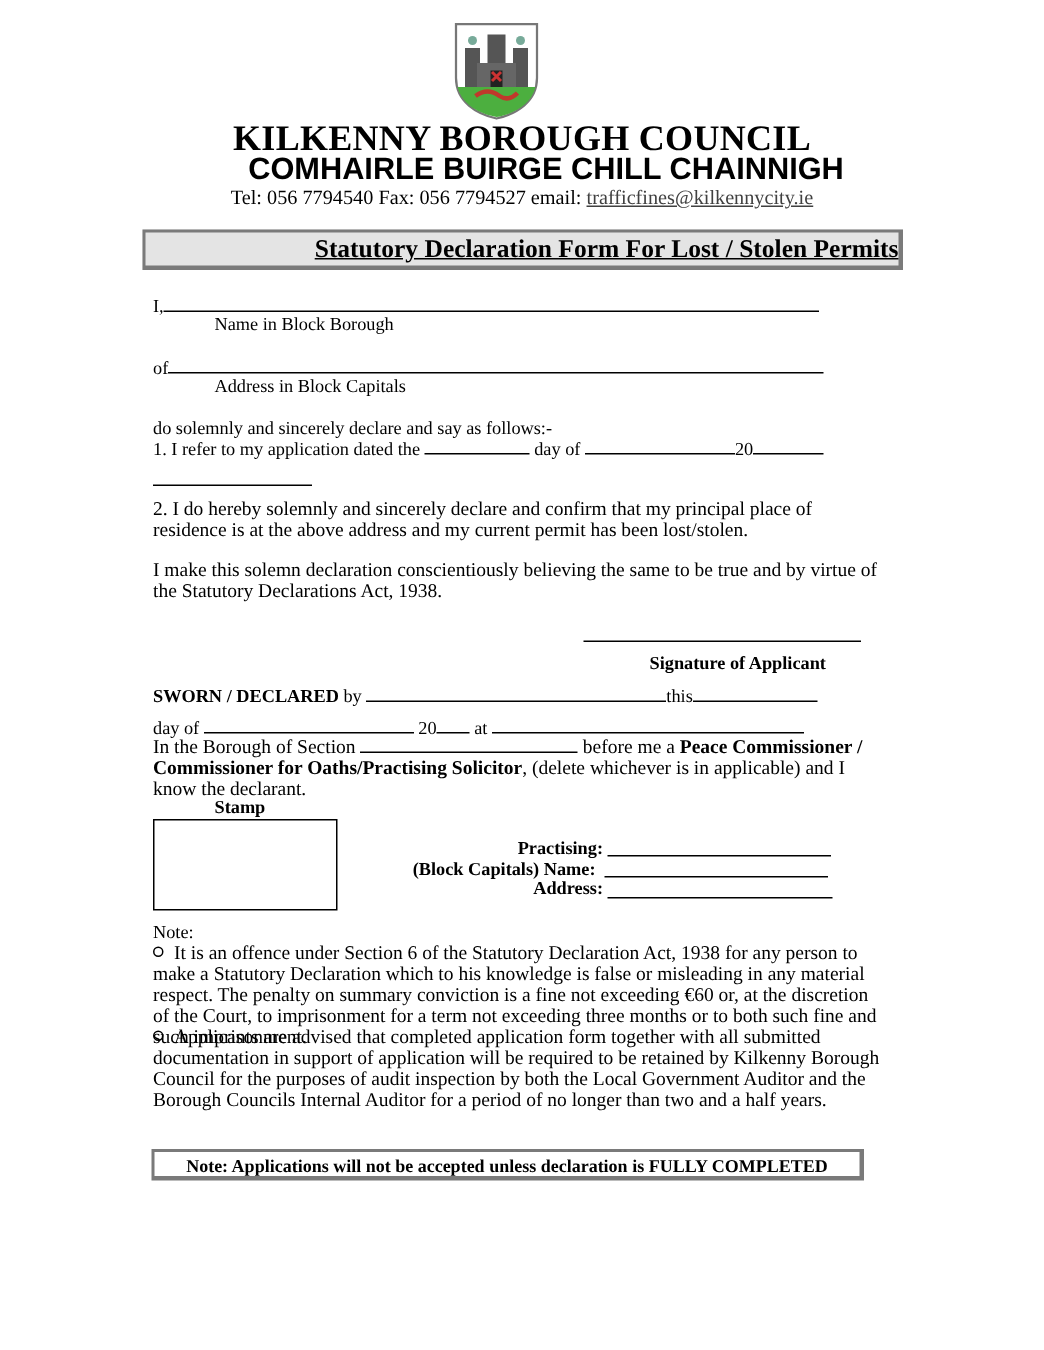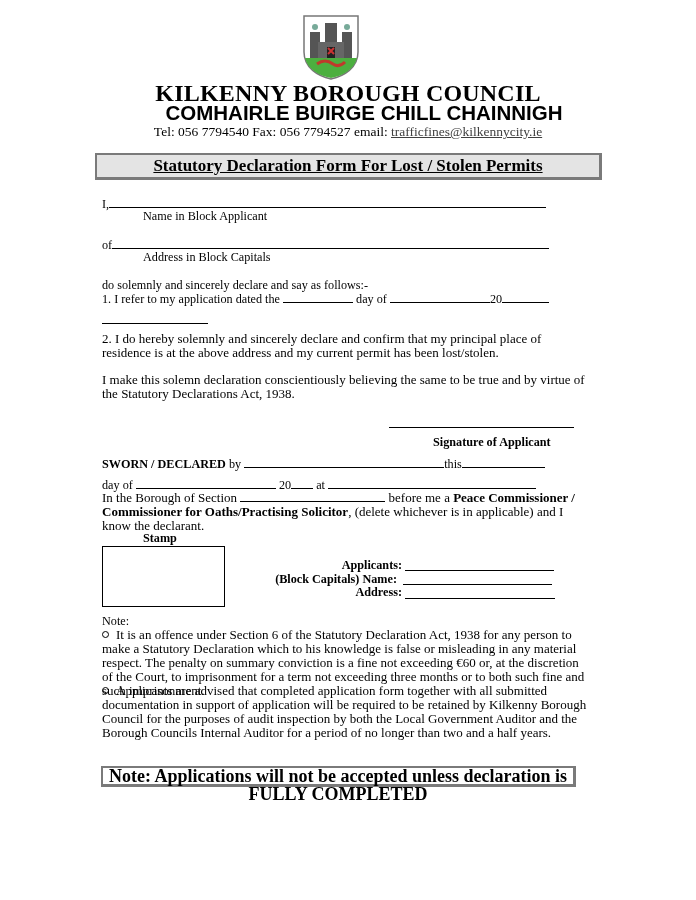"Statutory Declaration Form For Lost" .titlebox { text-align: center -> right }
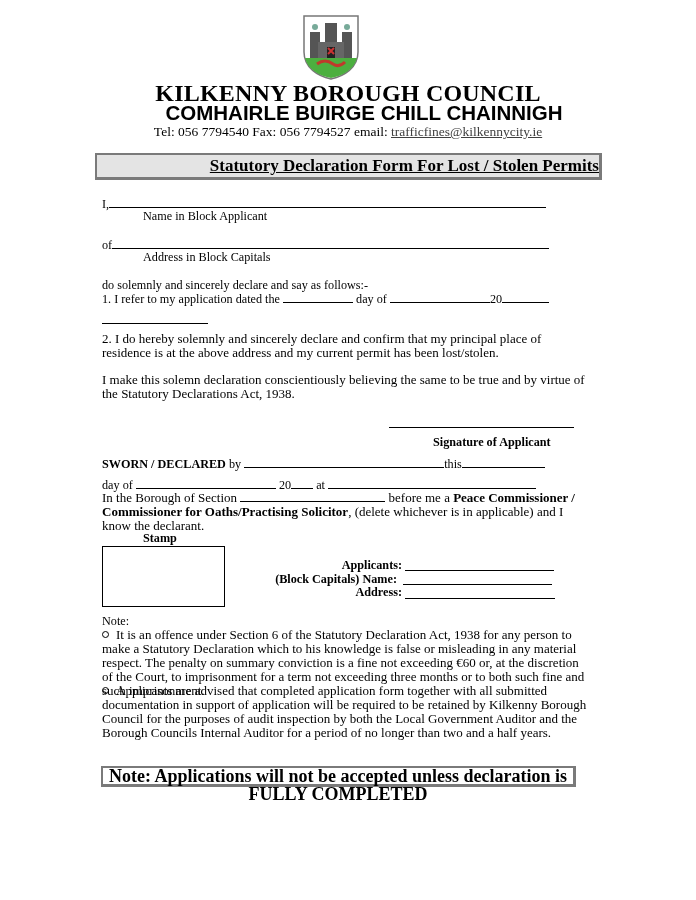"Name in Block Applicant" div.abs { text: Applicant -> Borough }
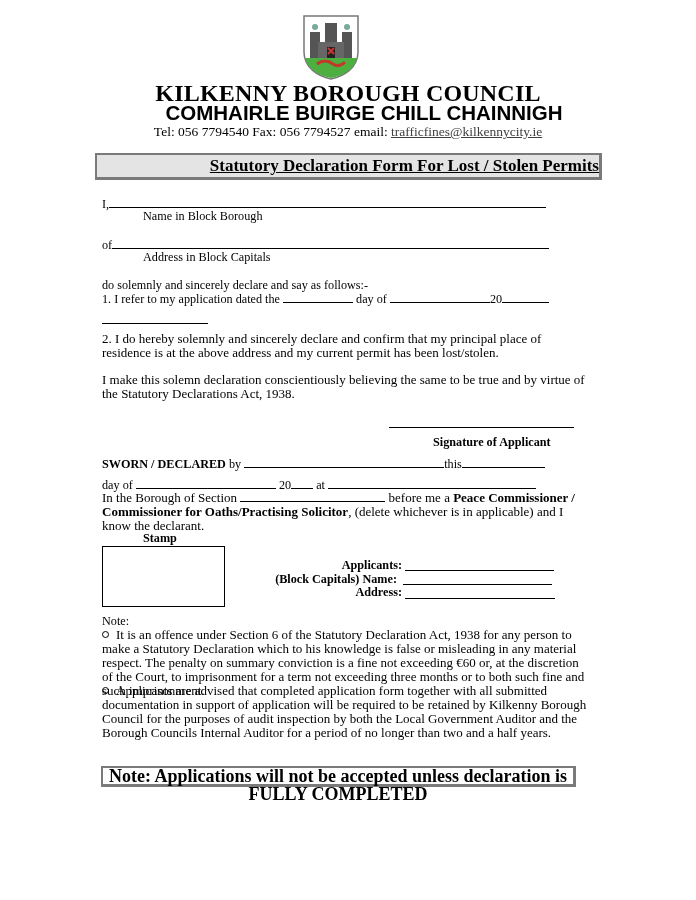"Applicants:" div.abs { text: Applicants -> Practising }
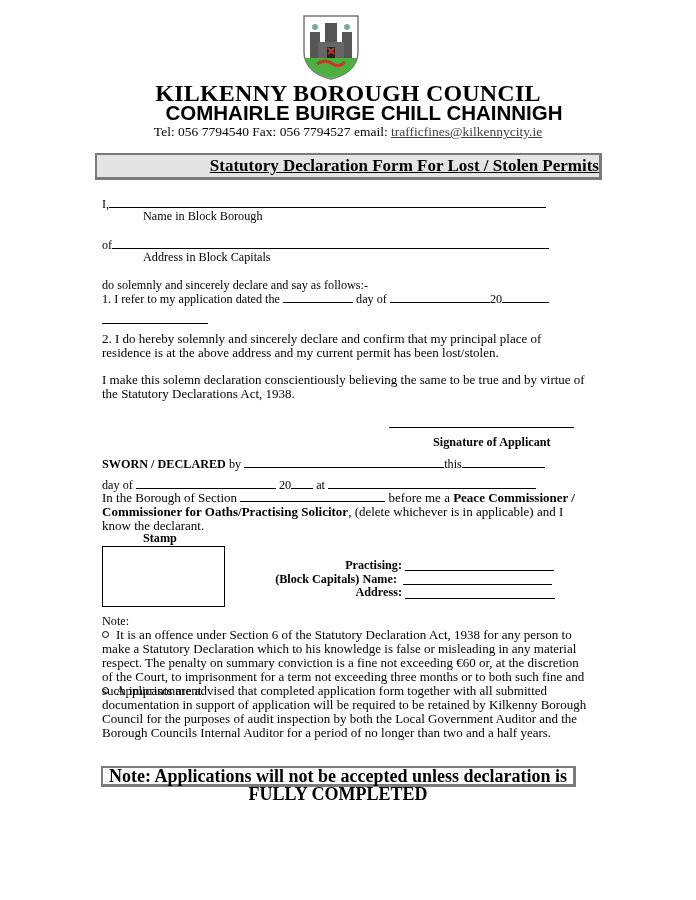"Note: Applications will not be" .notebox span { font-size: 18px -> 12px }
